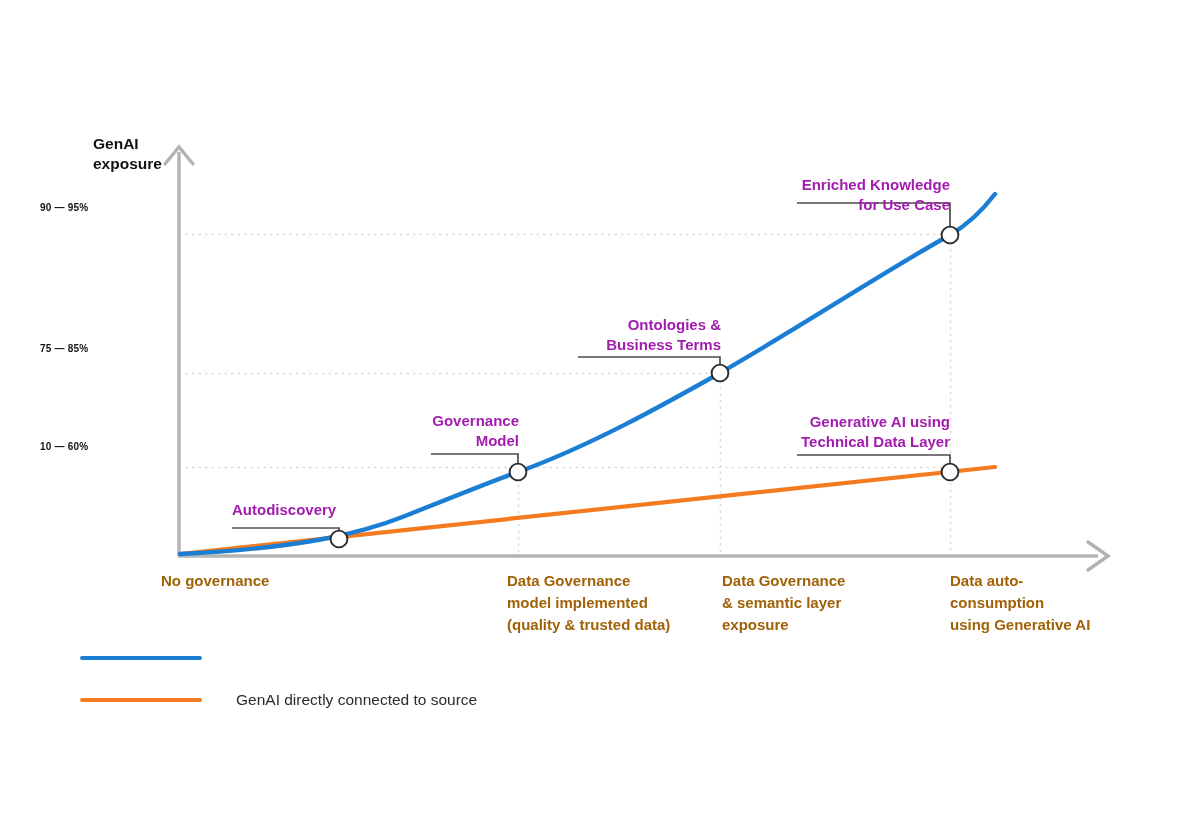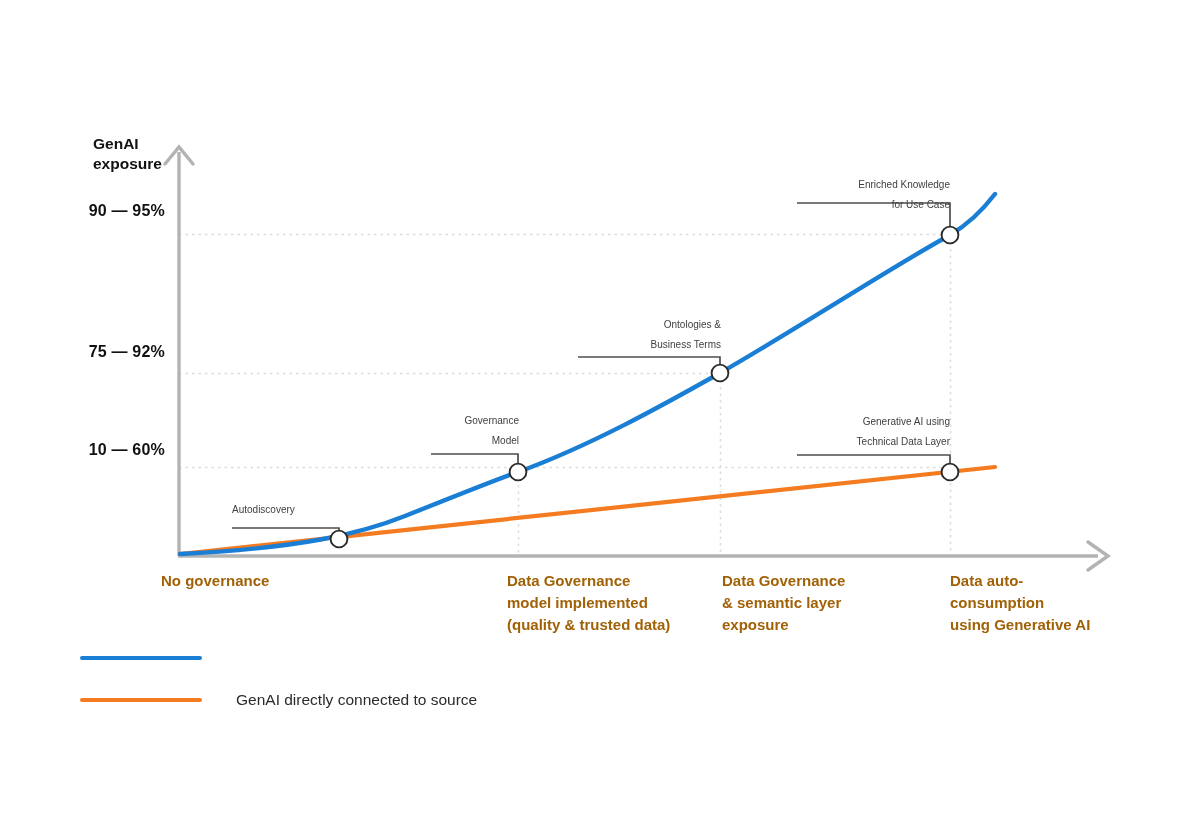"Enriched Knowledge" .annot { color: #404040 -> #a21caf; font-size: 10px -> 15px; font-weight: normal -> bold }
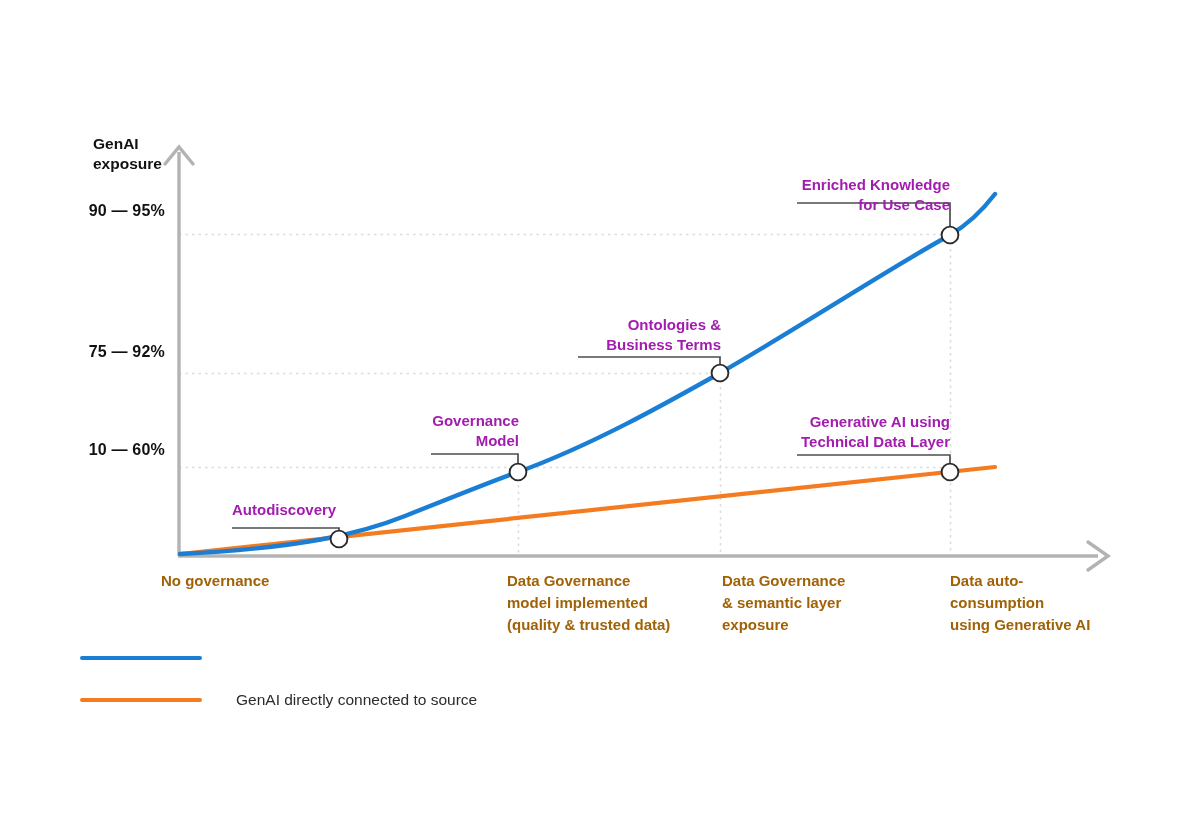"90 — 95%" .ytick { font-size: 16px -> 10px; text-align: right -> none }
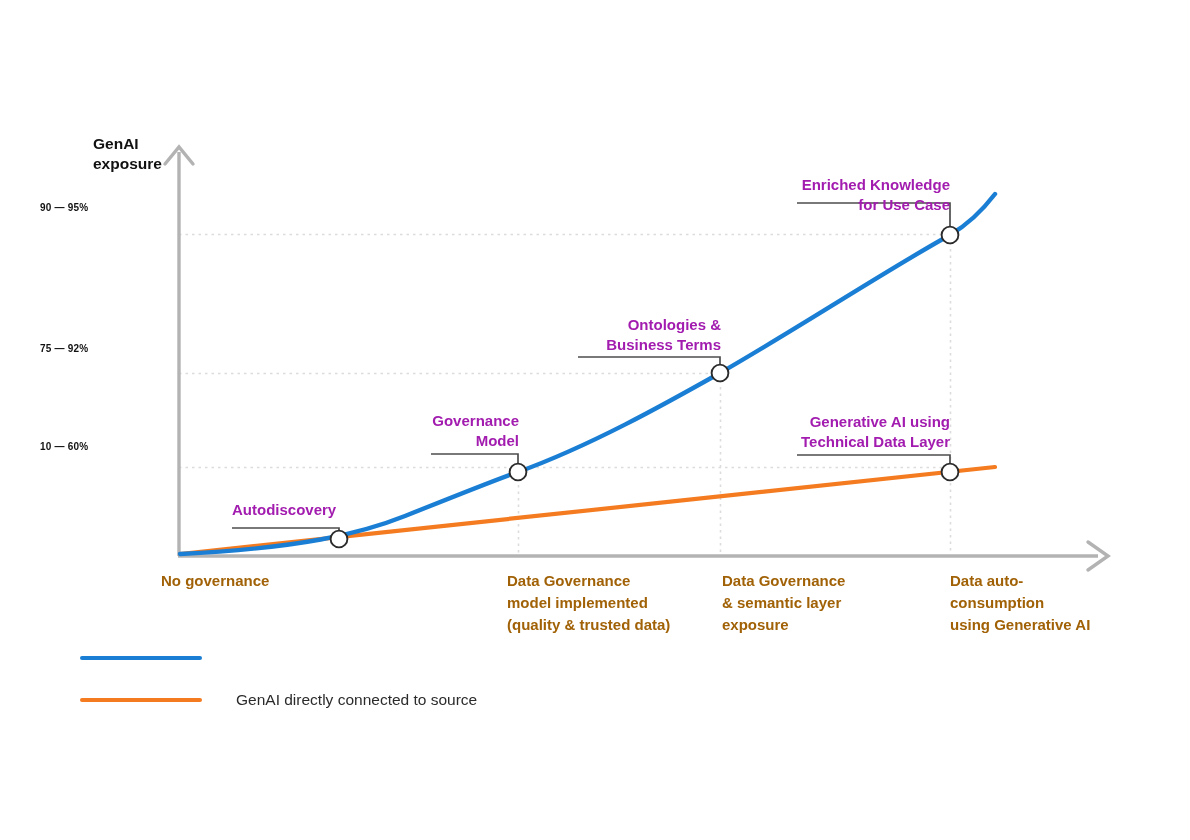"75 — 92%" div.ytick { text: 92% -> 85% }
